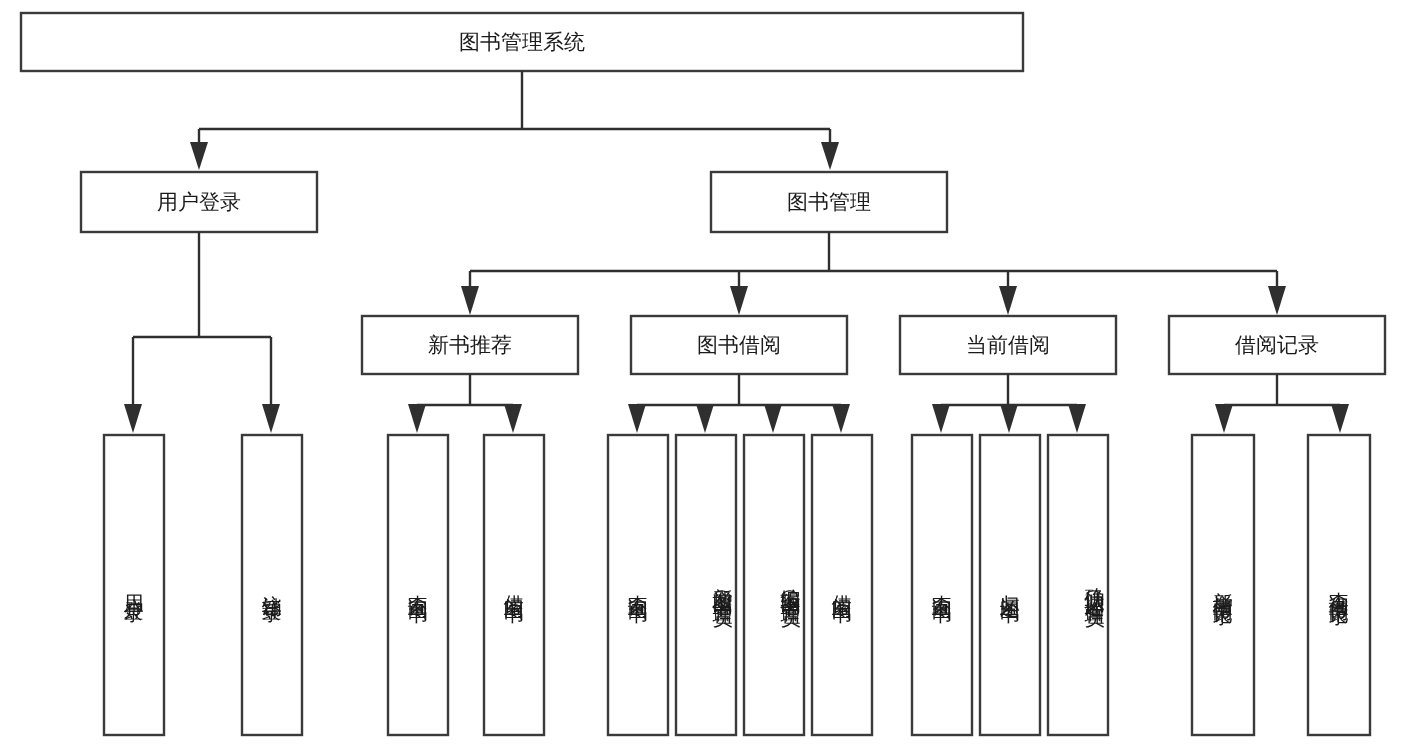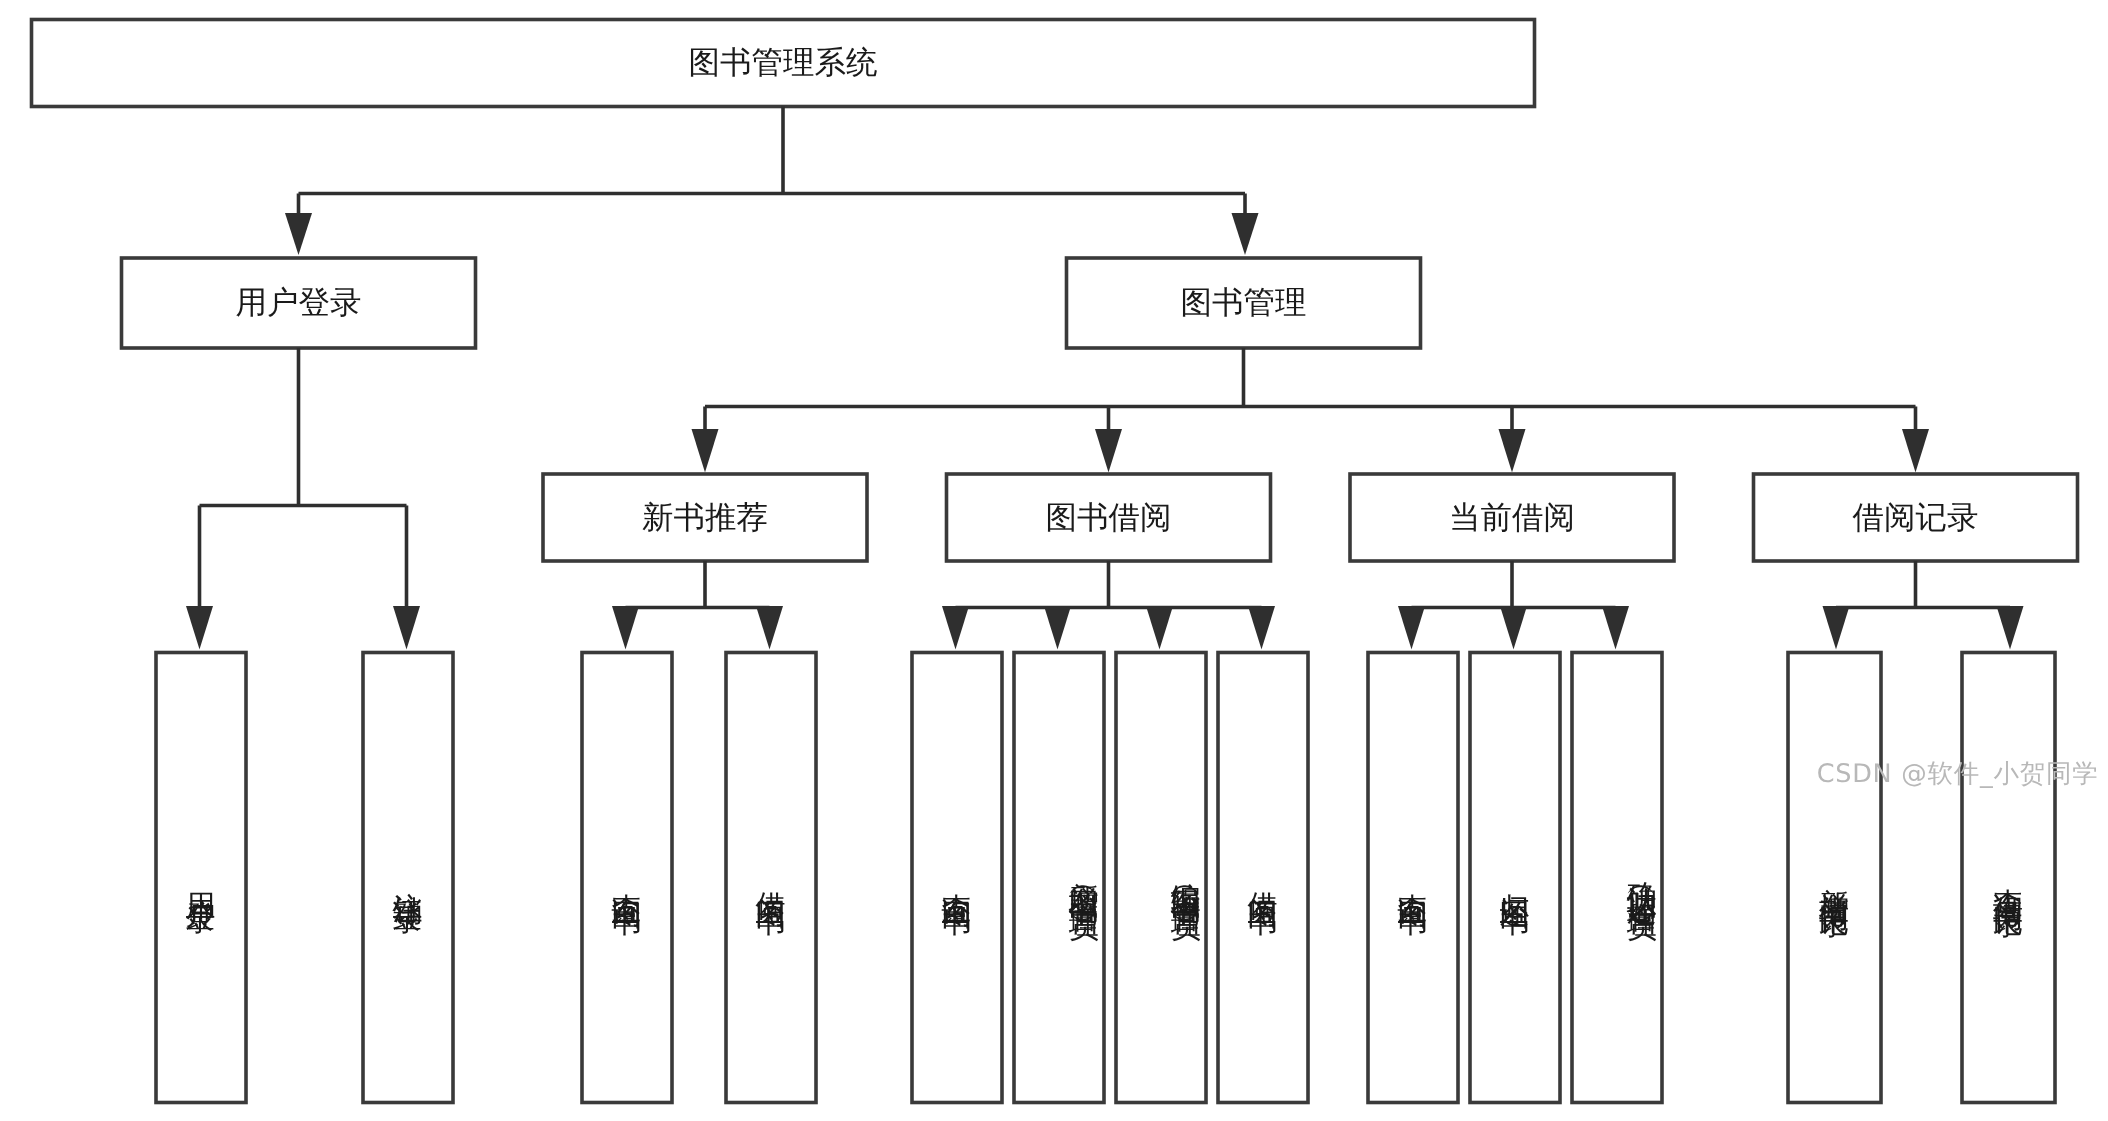"CSDN @软件_小贺同学" div.watermark { html: <div>CSDN @软件_小贺同学</div> -> none }
